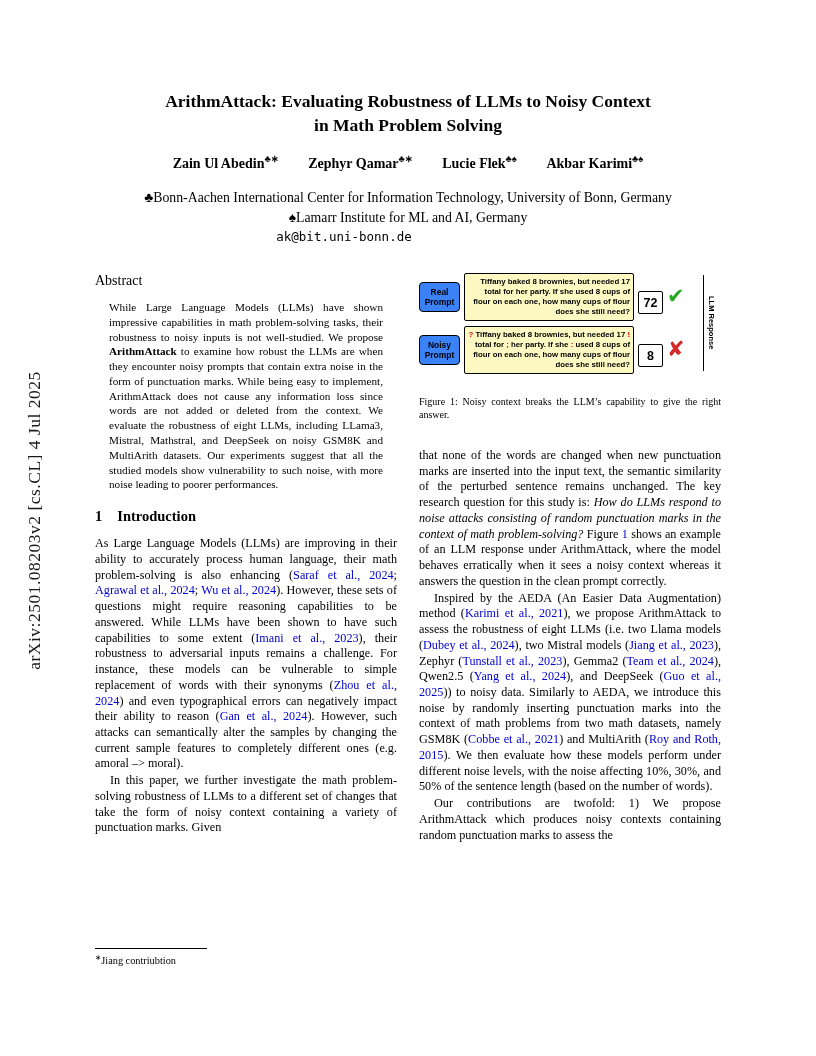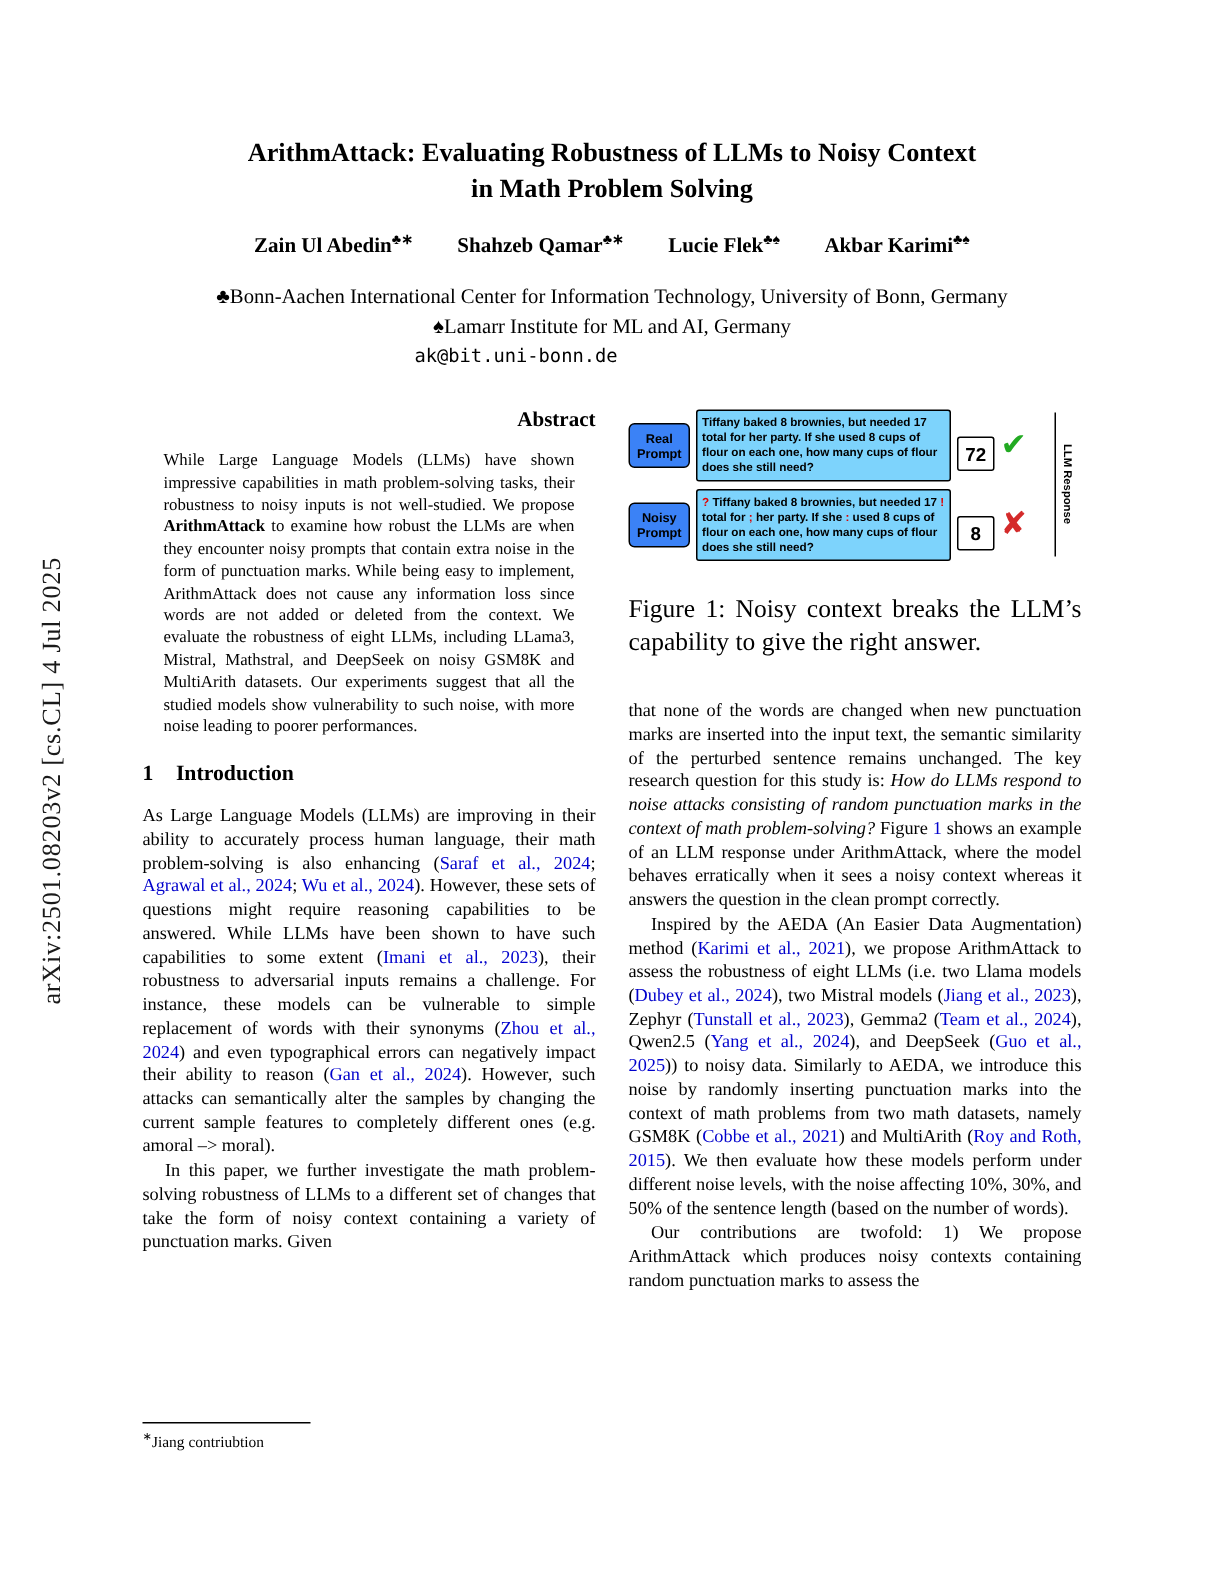"Shahzeb Qamar" span { text: Shahzeb -> Zephyr }
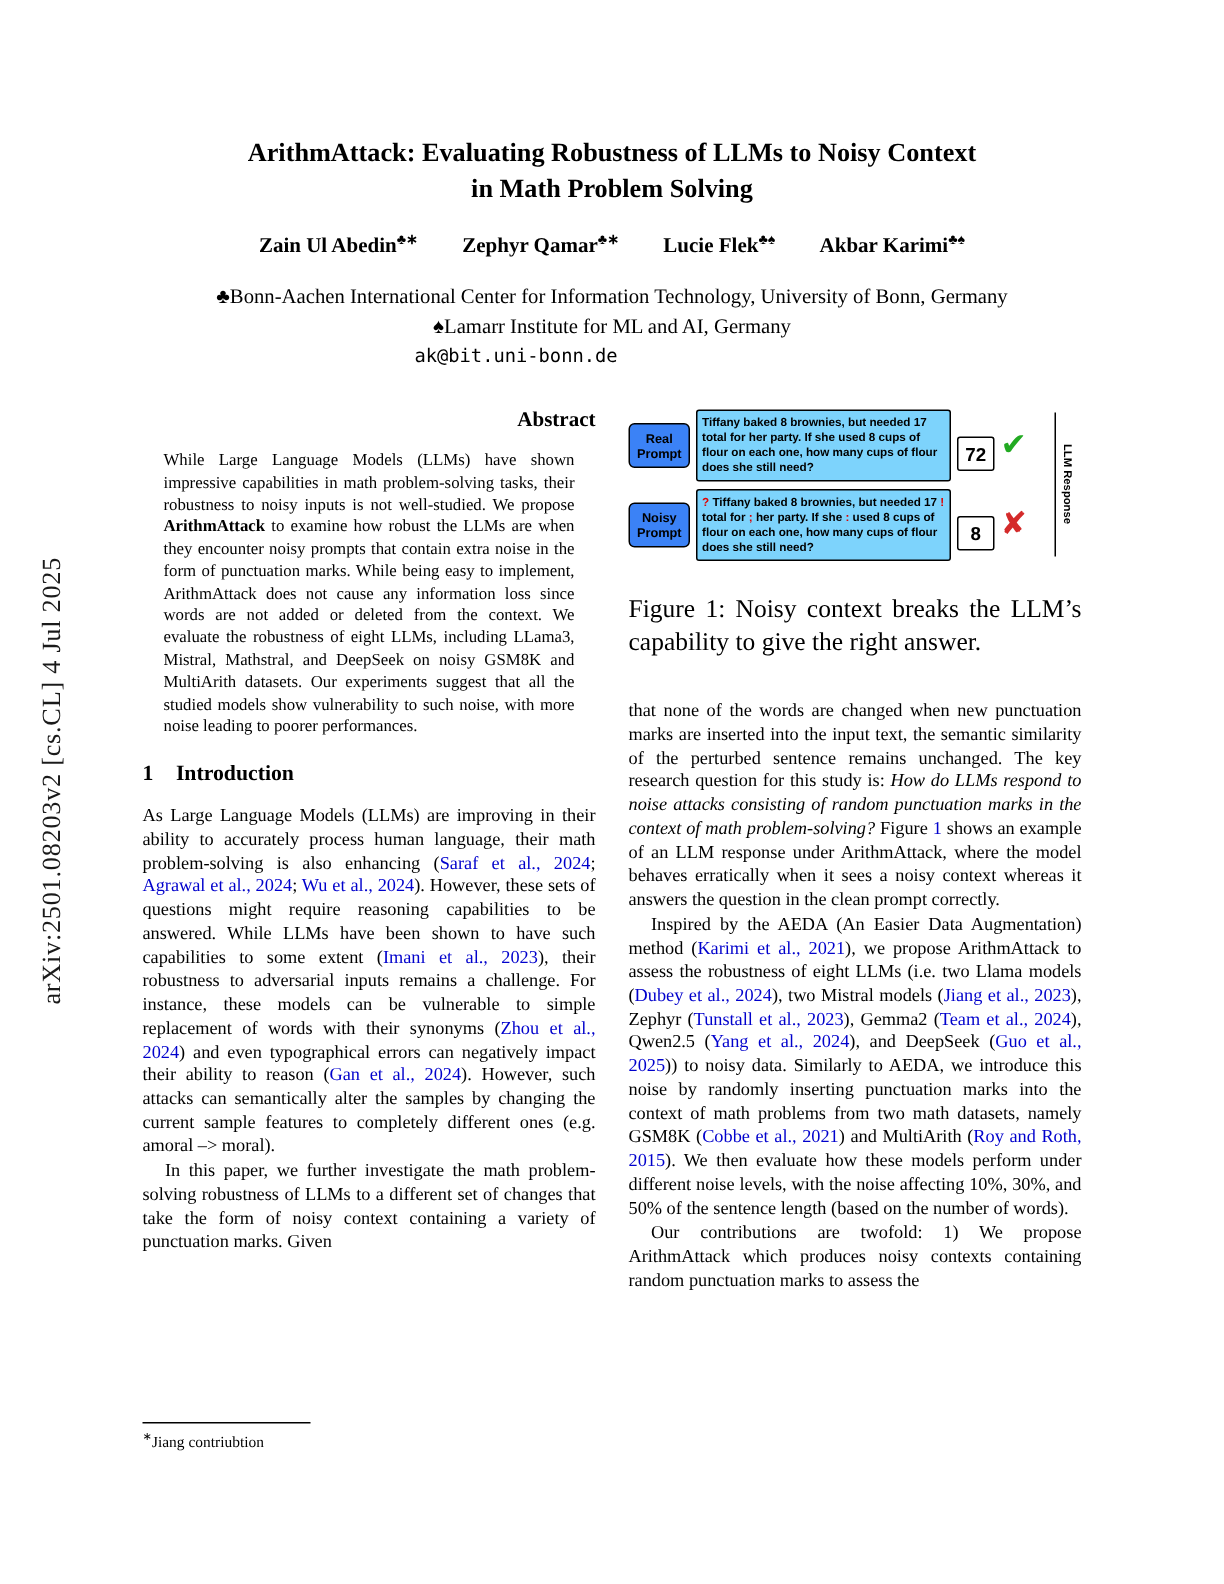"Abstract" .abstract-heading { font-weight: bold -> normal; text-align: right -> left }
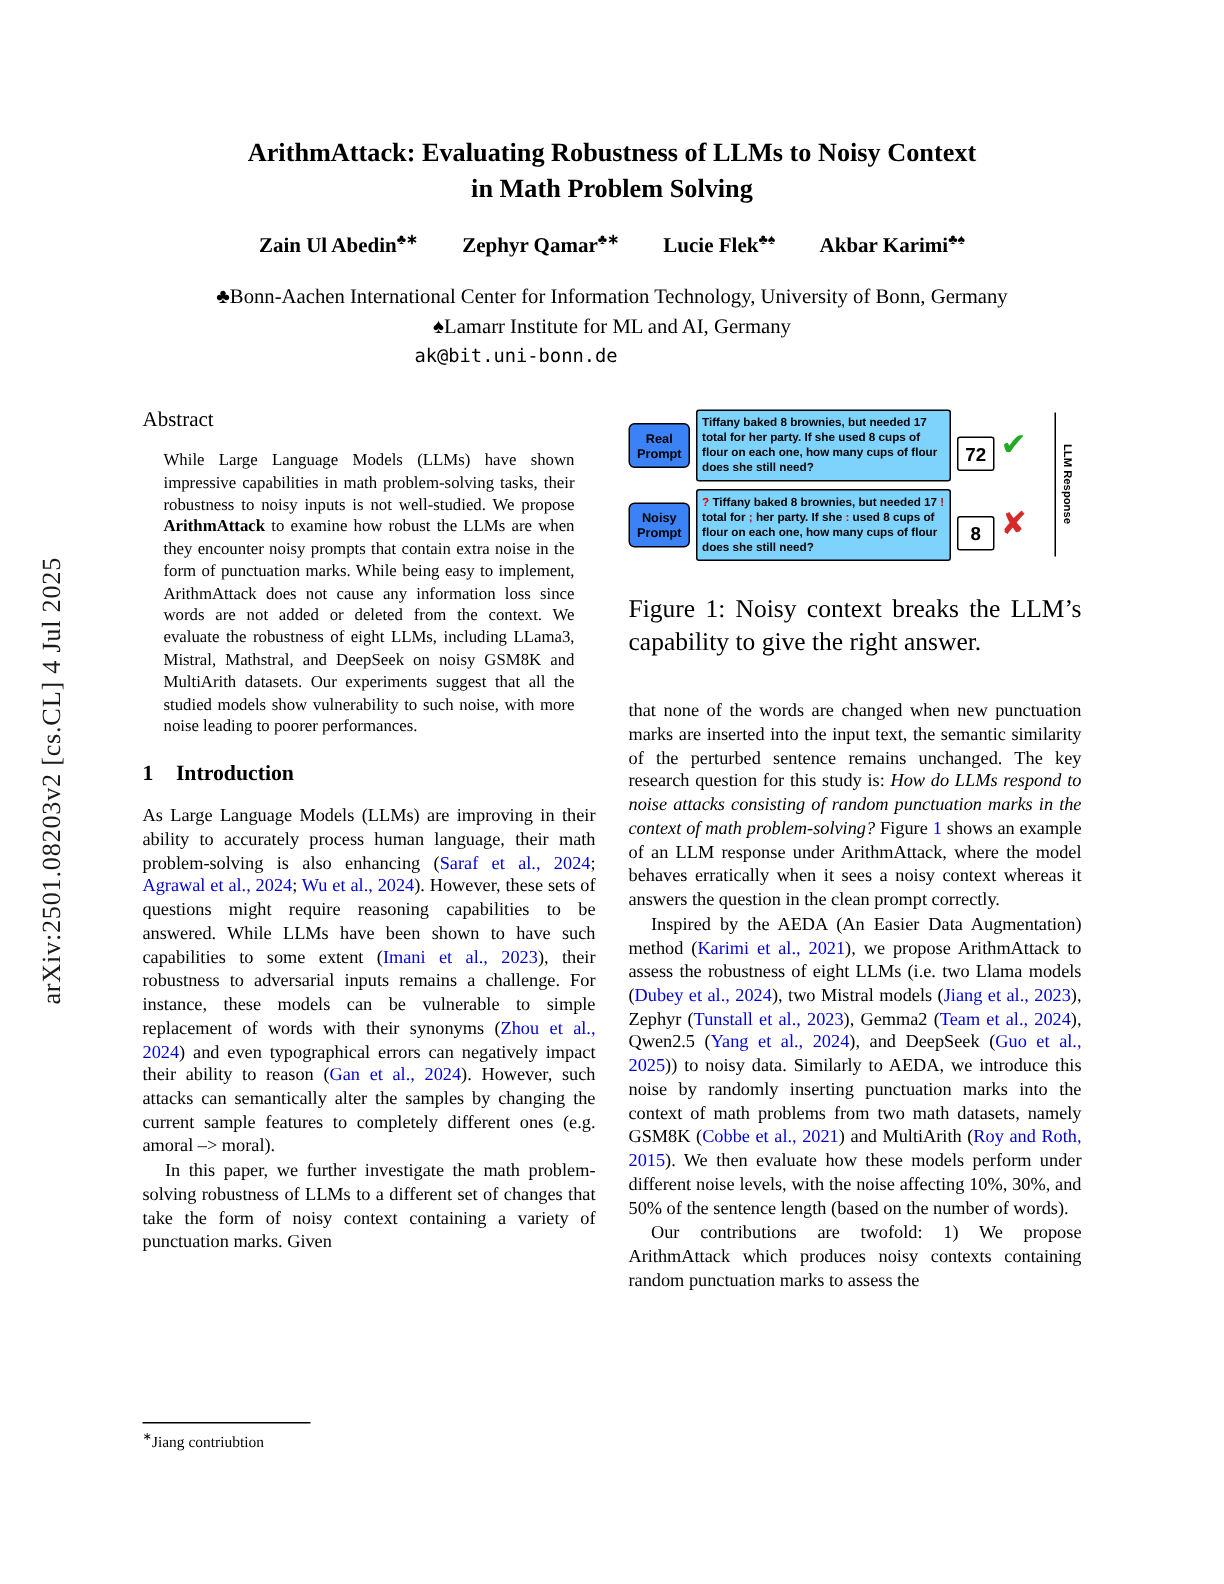"Tiffany baked 8 brownies, but" .prompt-text { background: #7dd3fc -> #fef9c3; text-align: left -> right }
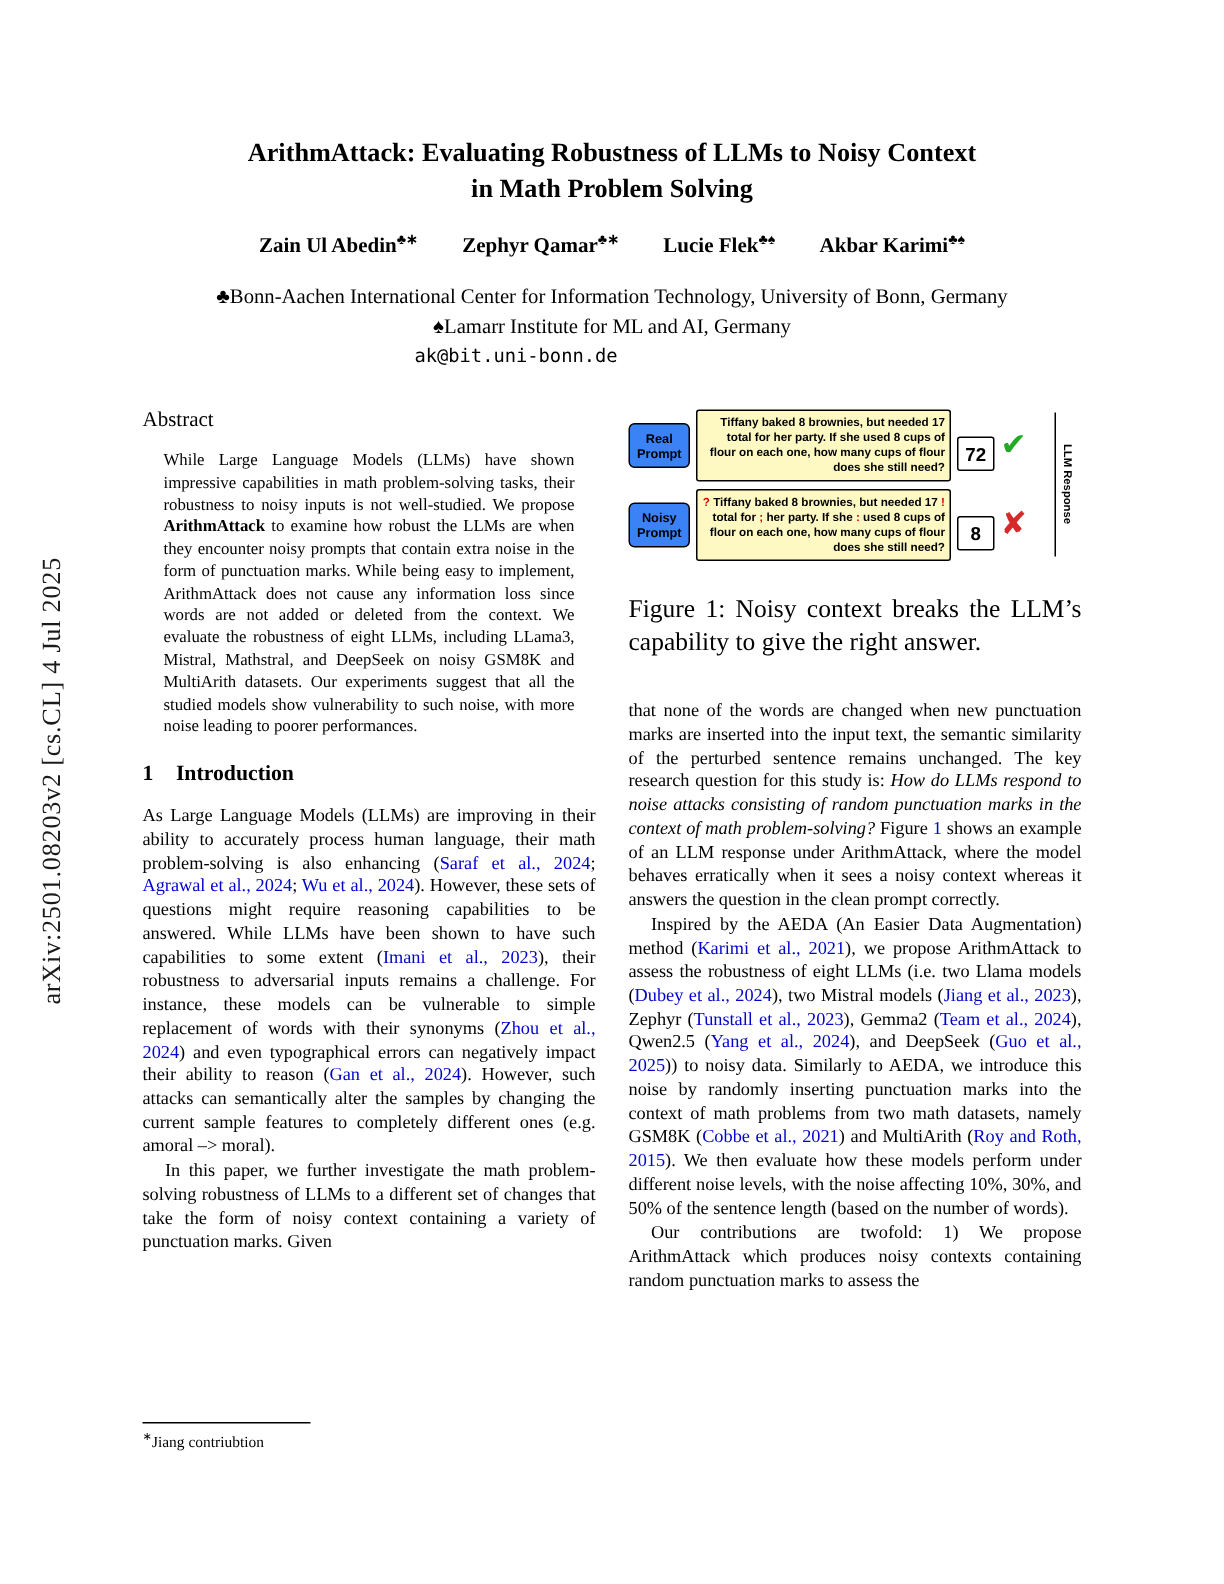"Figure 1: Noisy context breaks" .fig-caption { font-size: 17px -> 10px }
